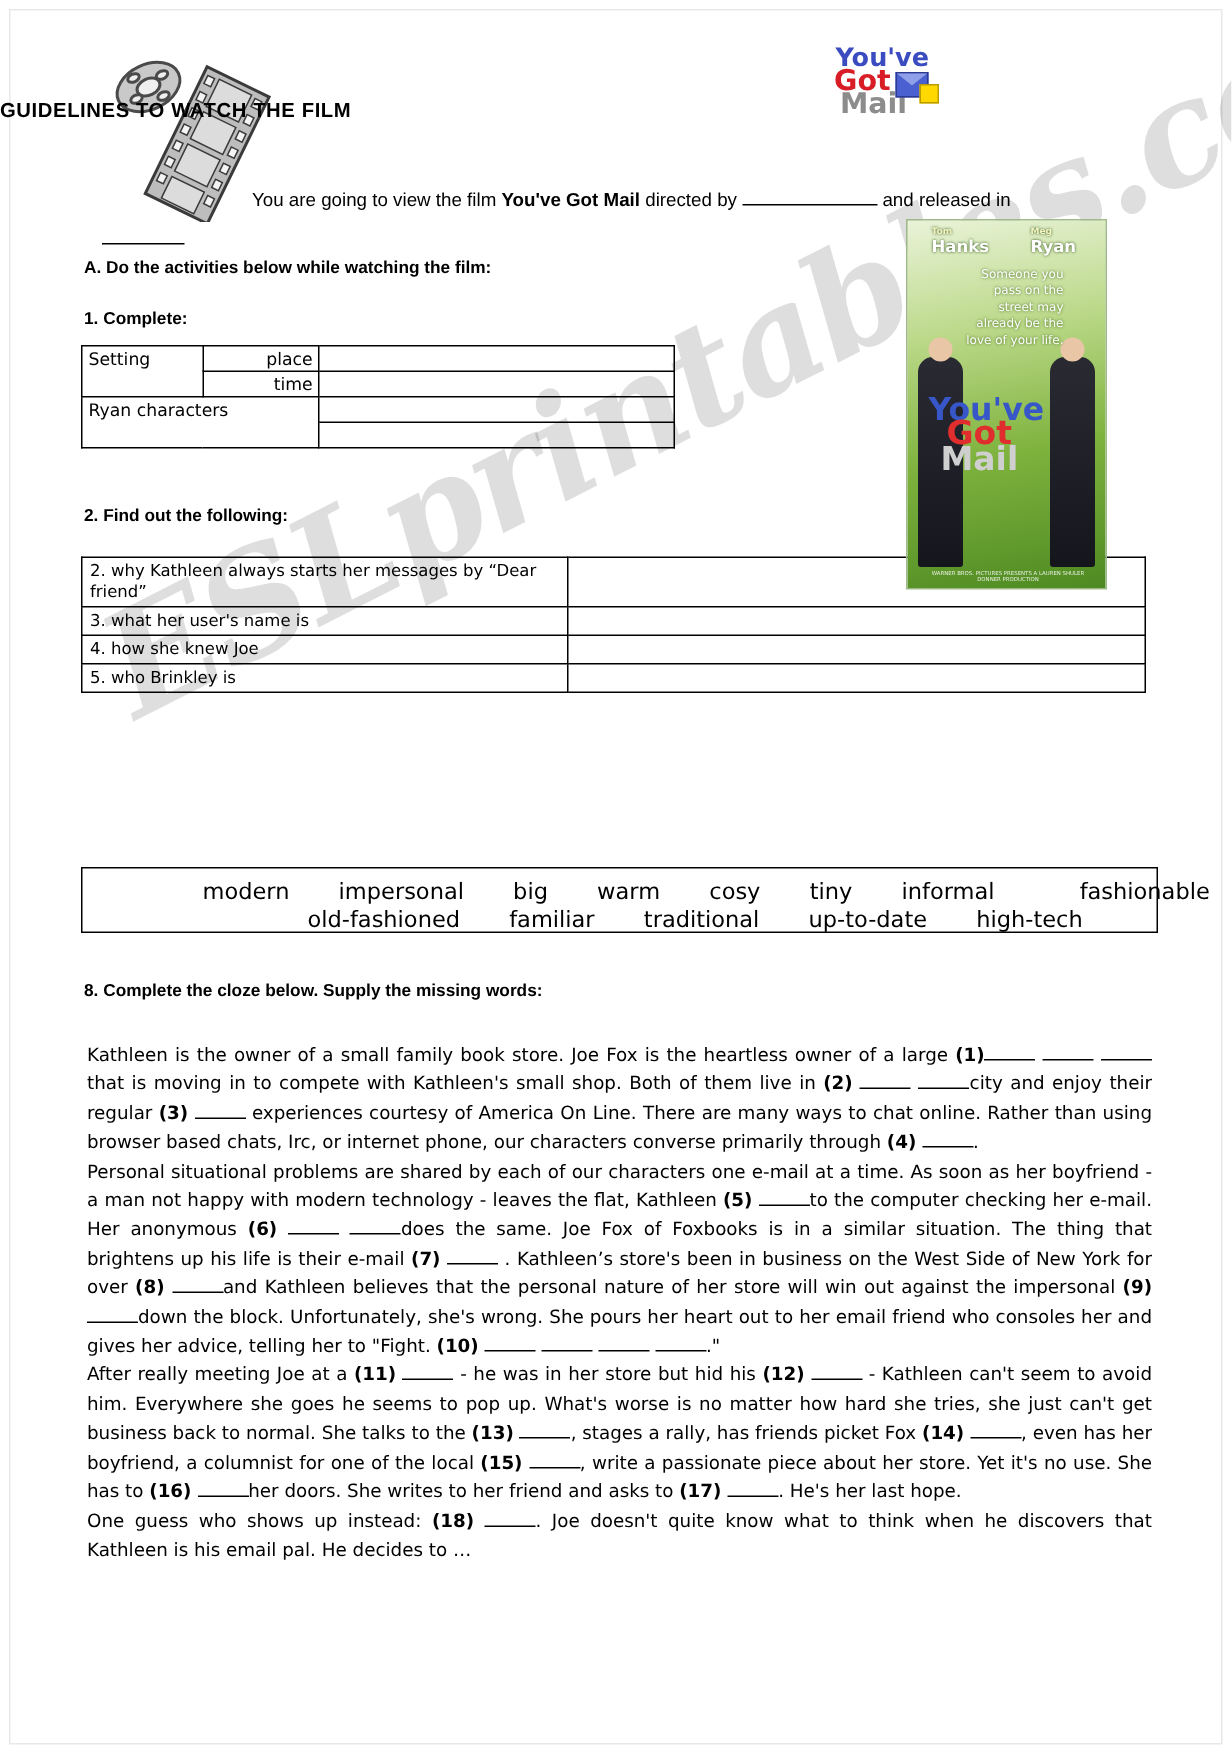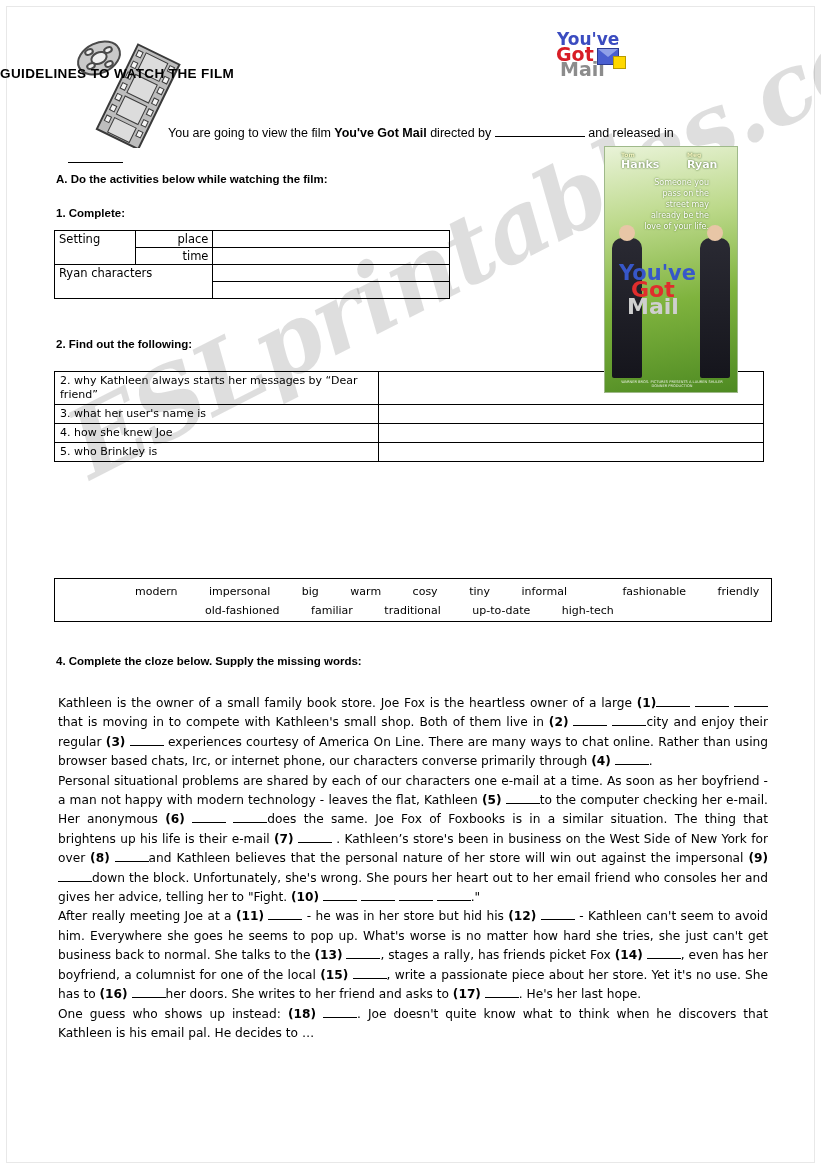"modern impersonal big warm cosy" #adj-box { font-size: 11px -> 15px }
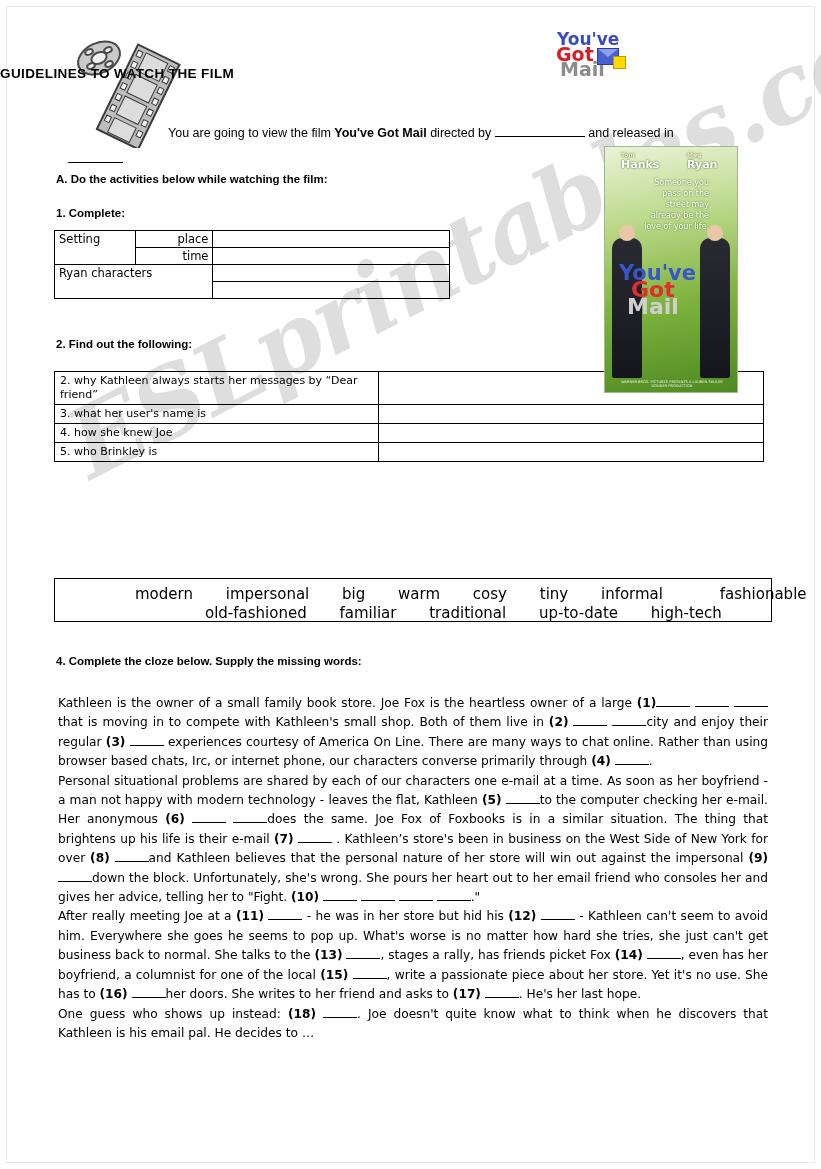"4. Complete the cloze below." div.heading { text: 4 -> 8 }
